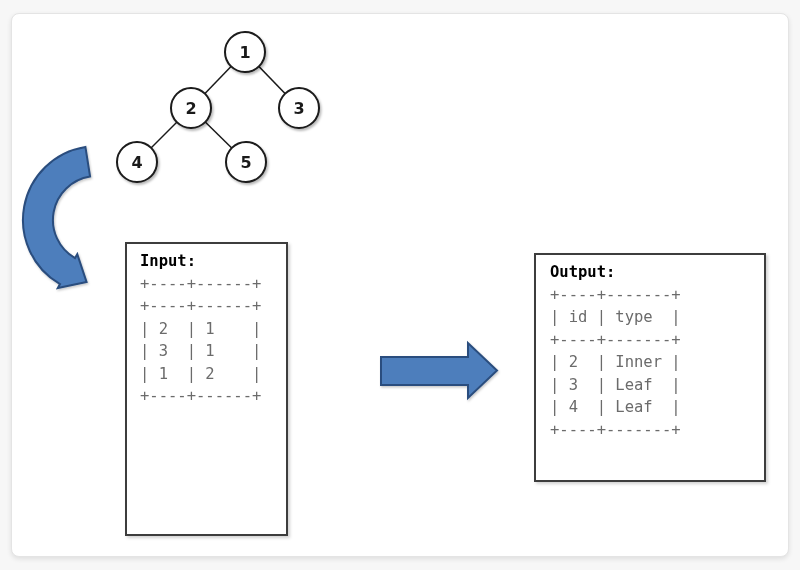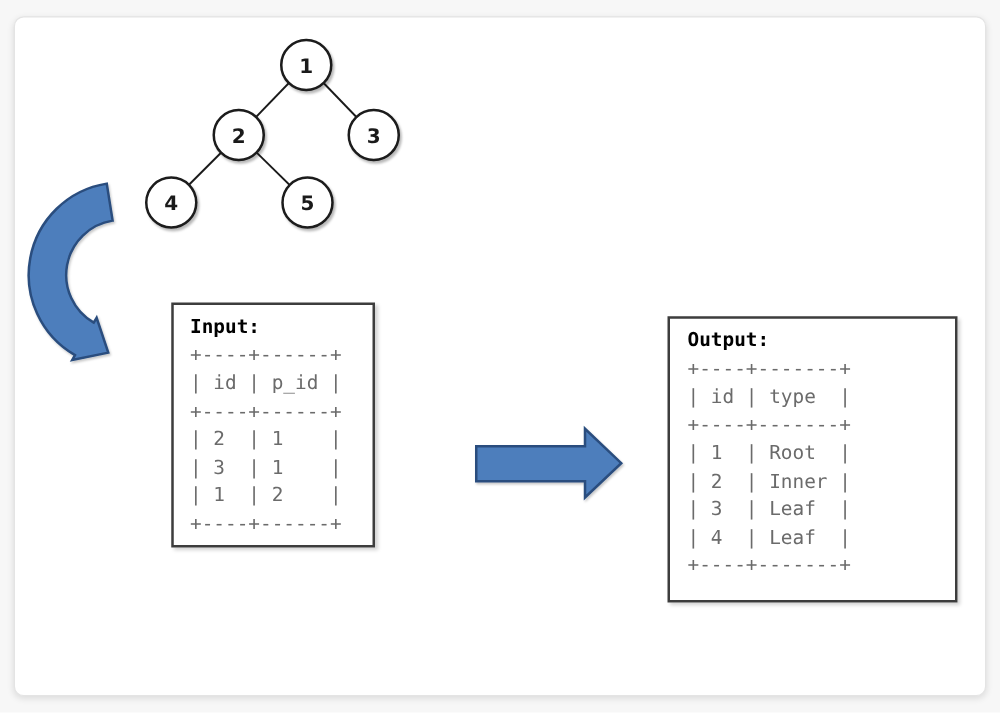"Input:" .input-box { height: 196px -> 294px; margin-left: 12px -> none }
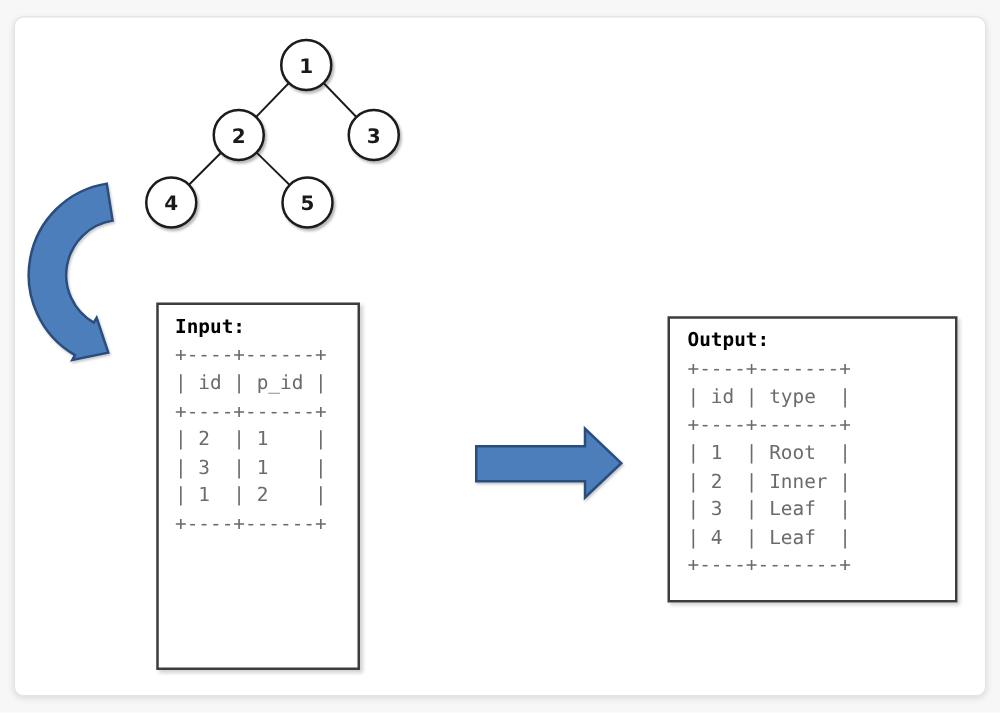"| id | p_id |" div.mono { html: <div>| id | p_id |</div> -> none }
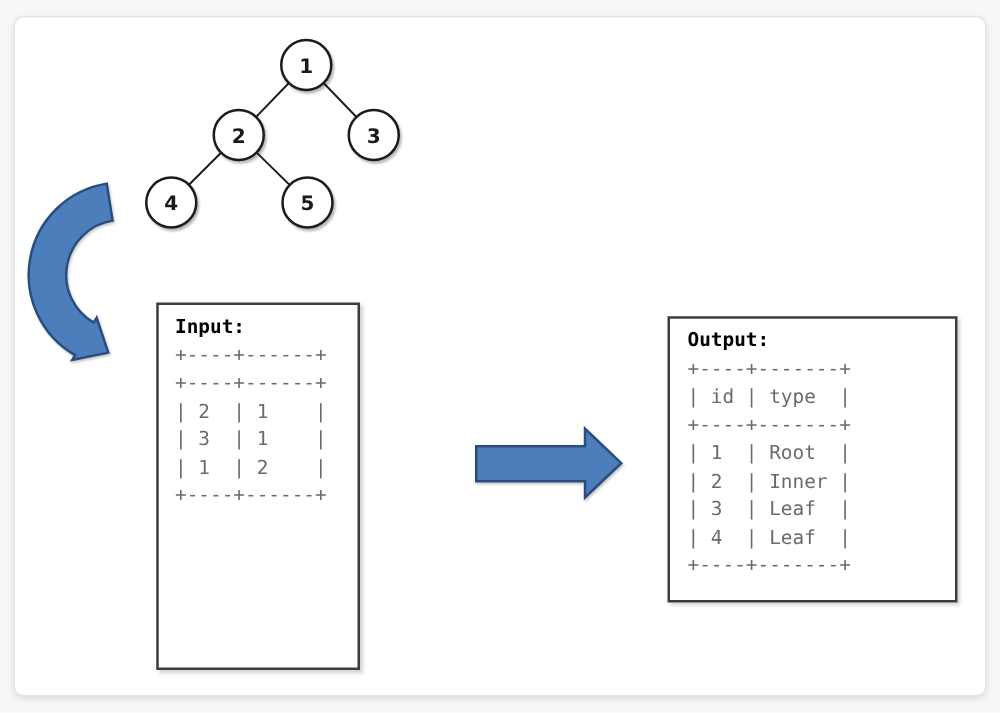"| 1 | Root |" div.mono { html: <div>| 1 | Root |</div> -> none }
